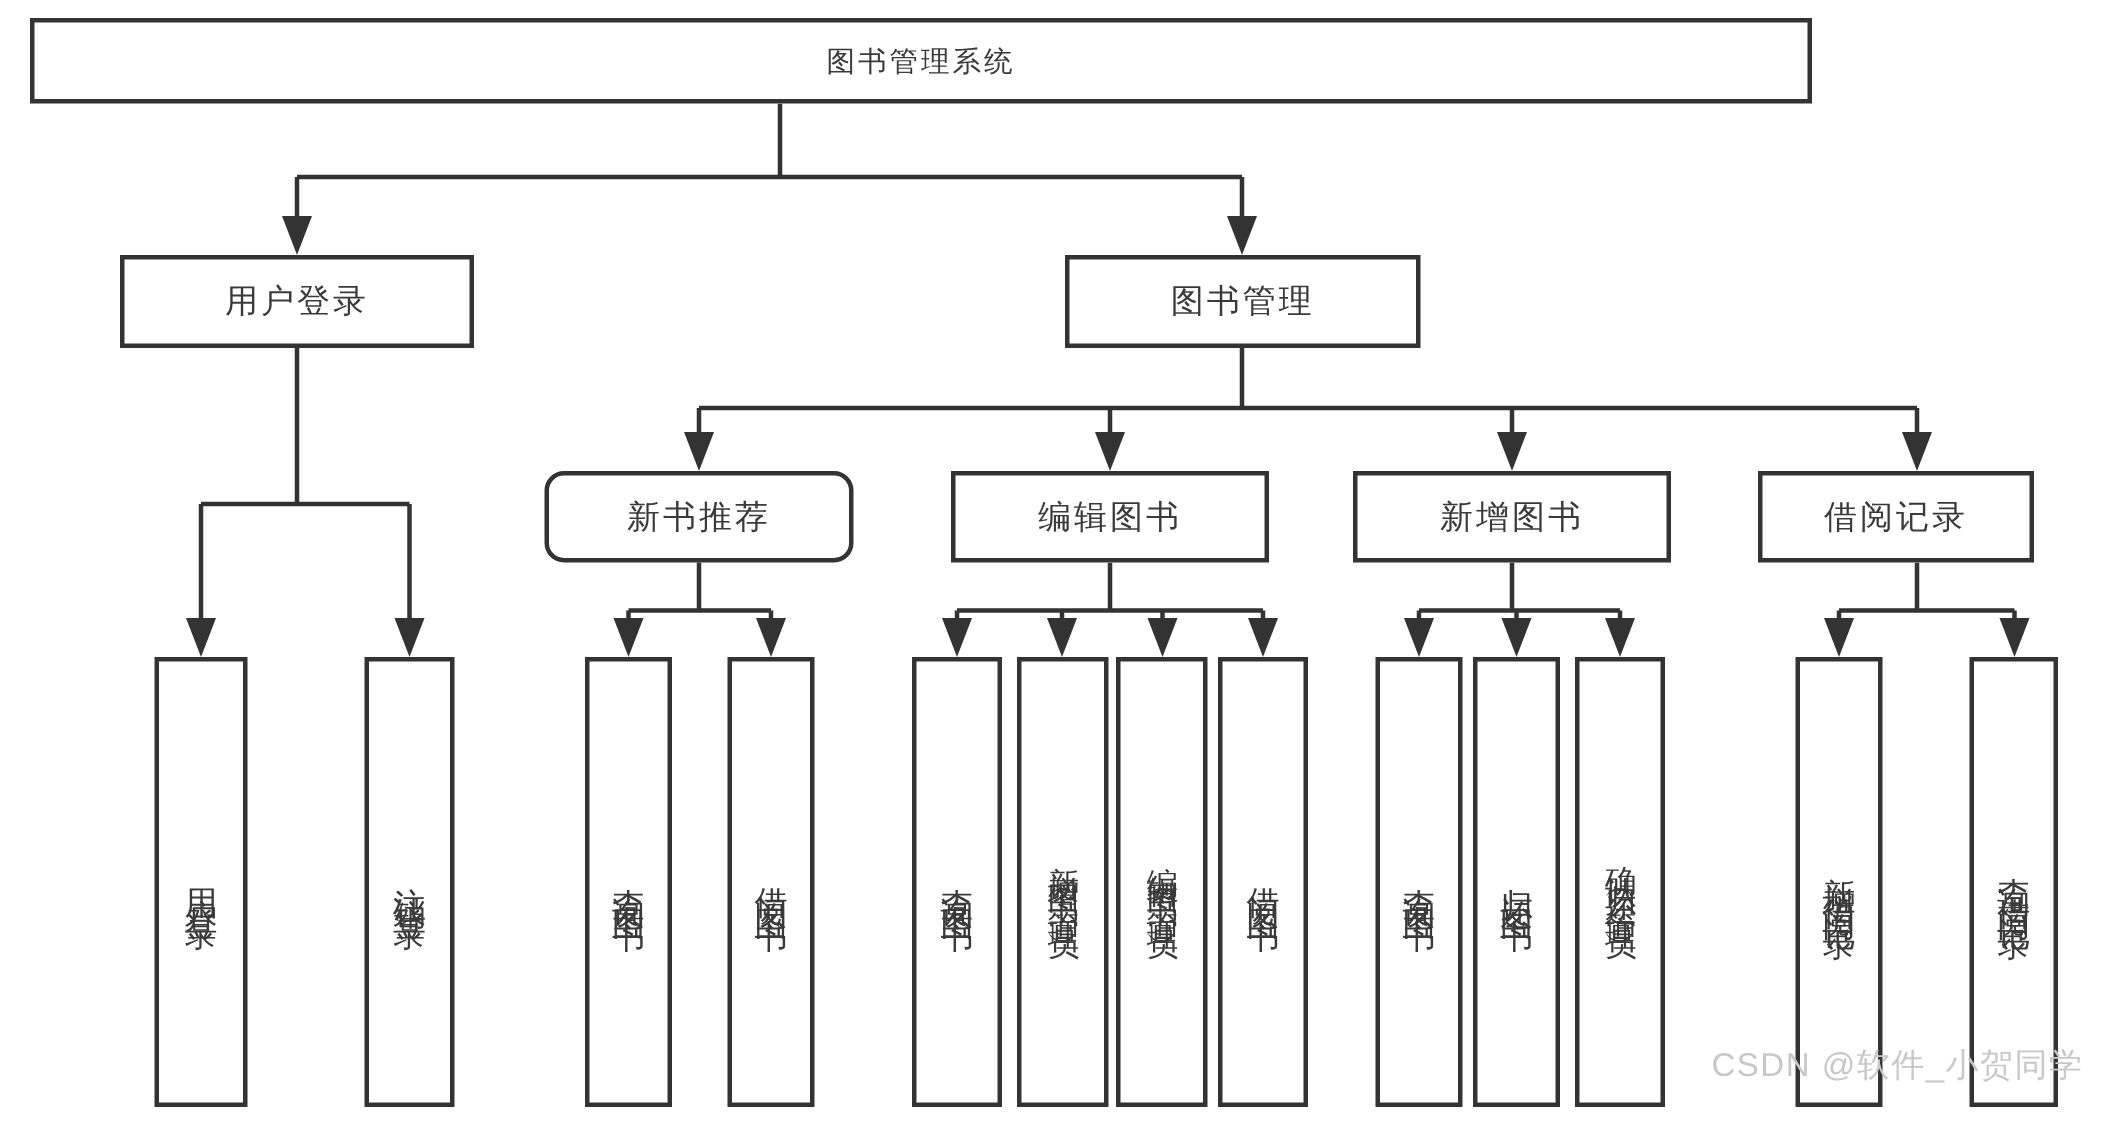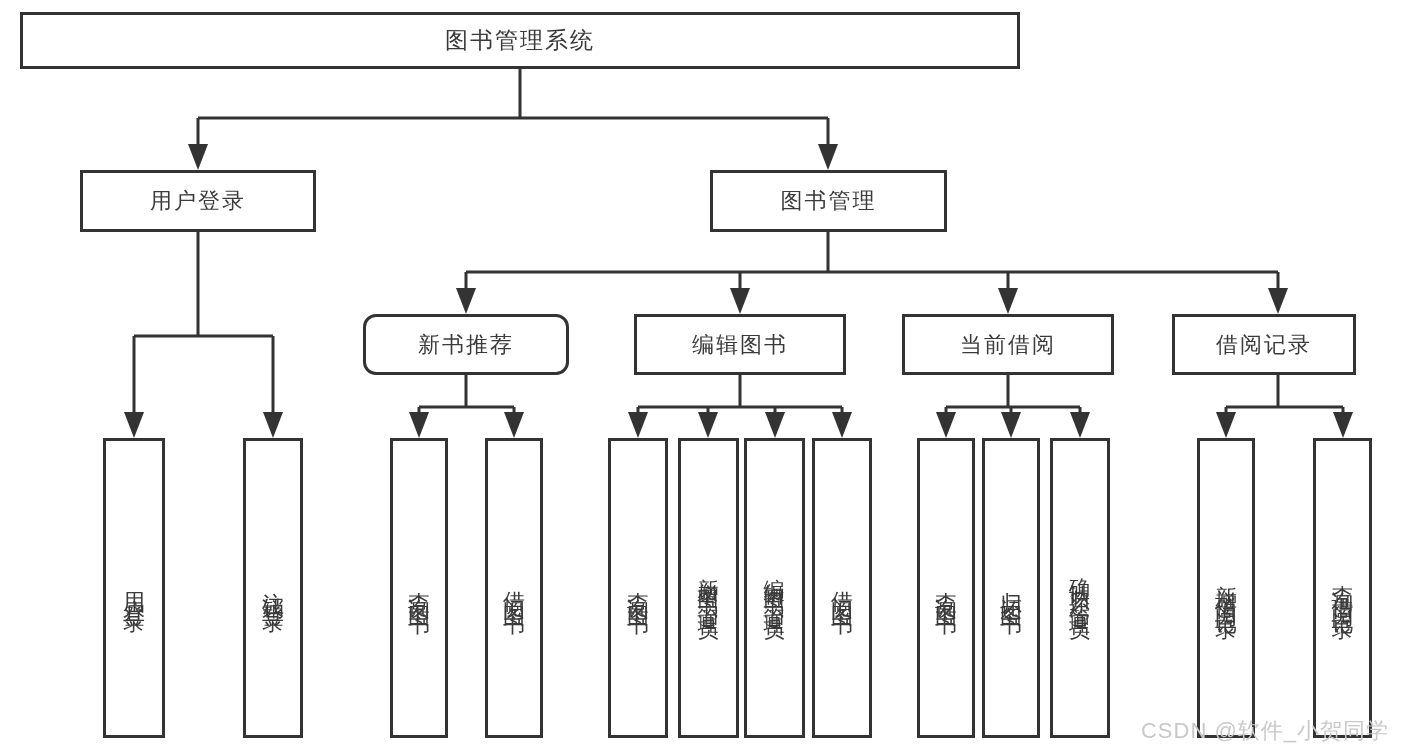"图书管理系统" .node.root { font-size: 23px -> 19px; width: 1000px -> 1188px }
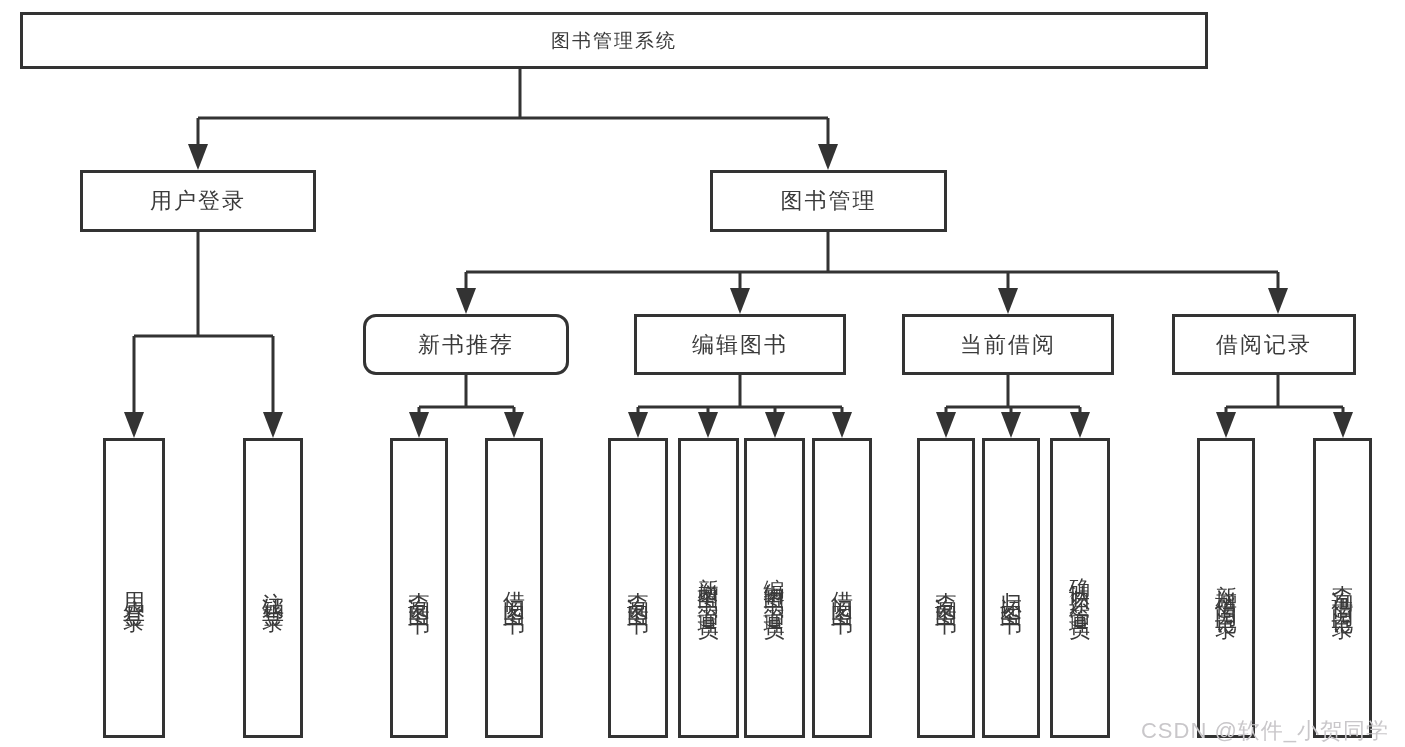"当前借阅" div.node { text: 当前借阅 -> 新增图书 }
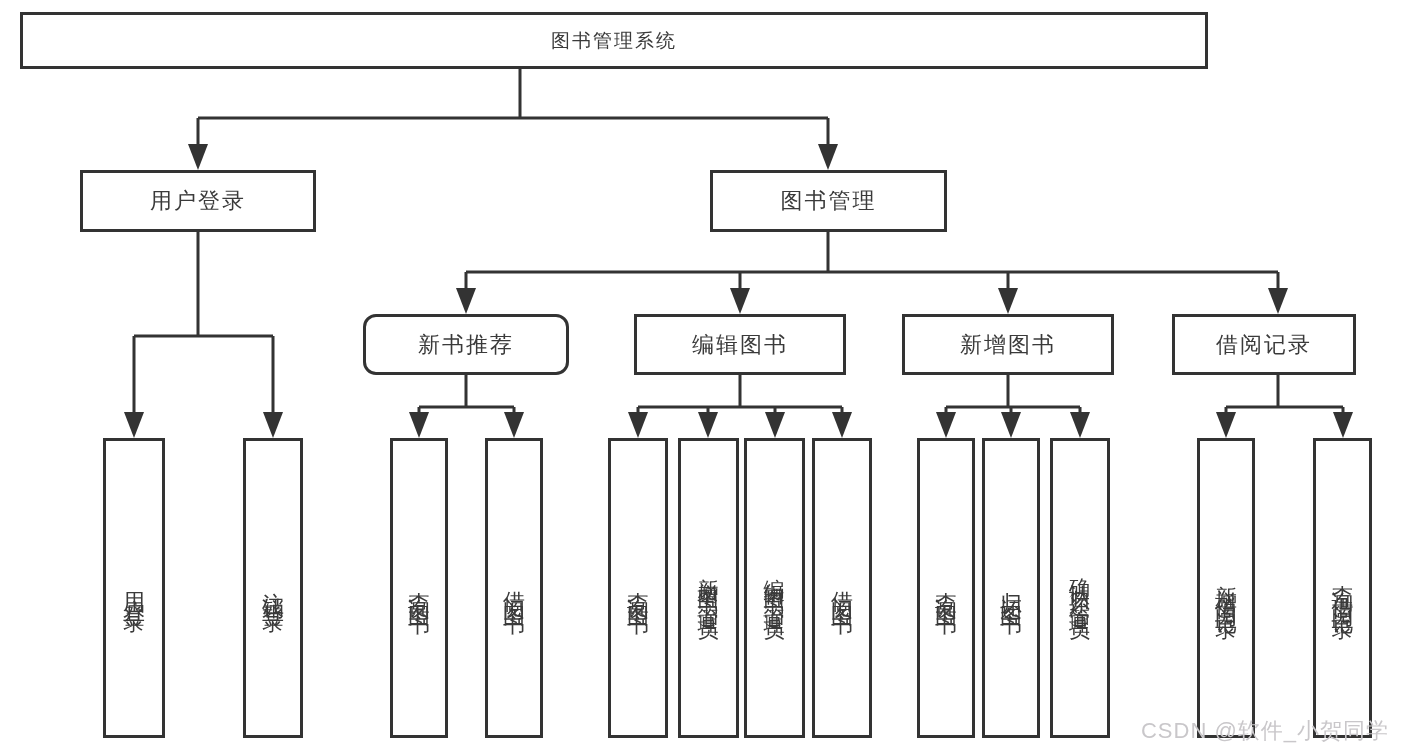"CSDN @软件_小贺同学" .watermark { bottom: 1px -> 22px }
